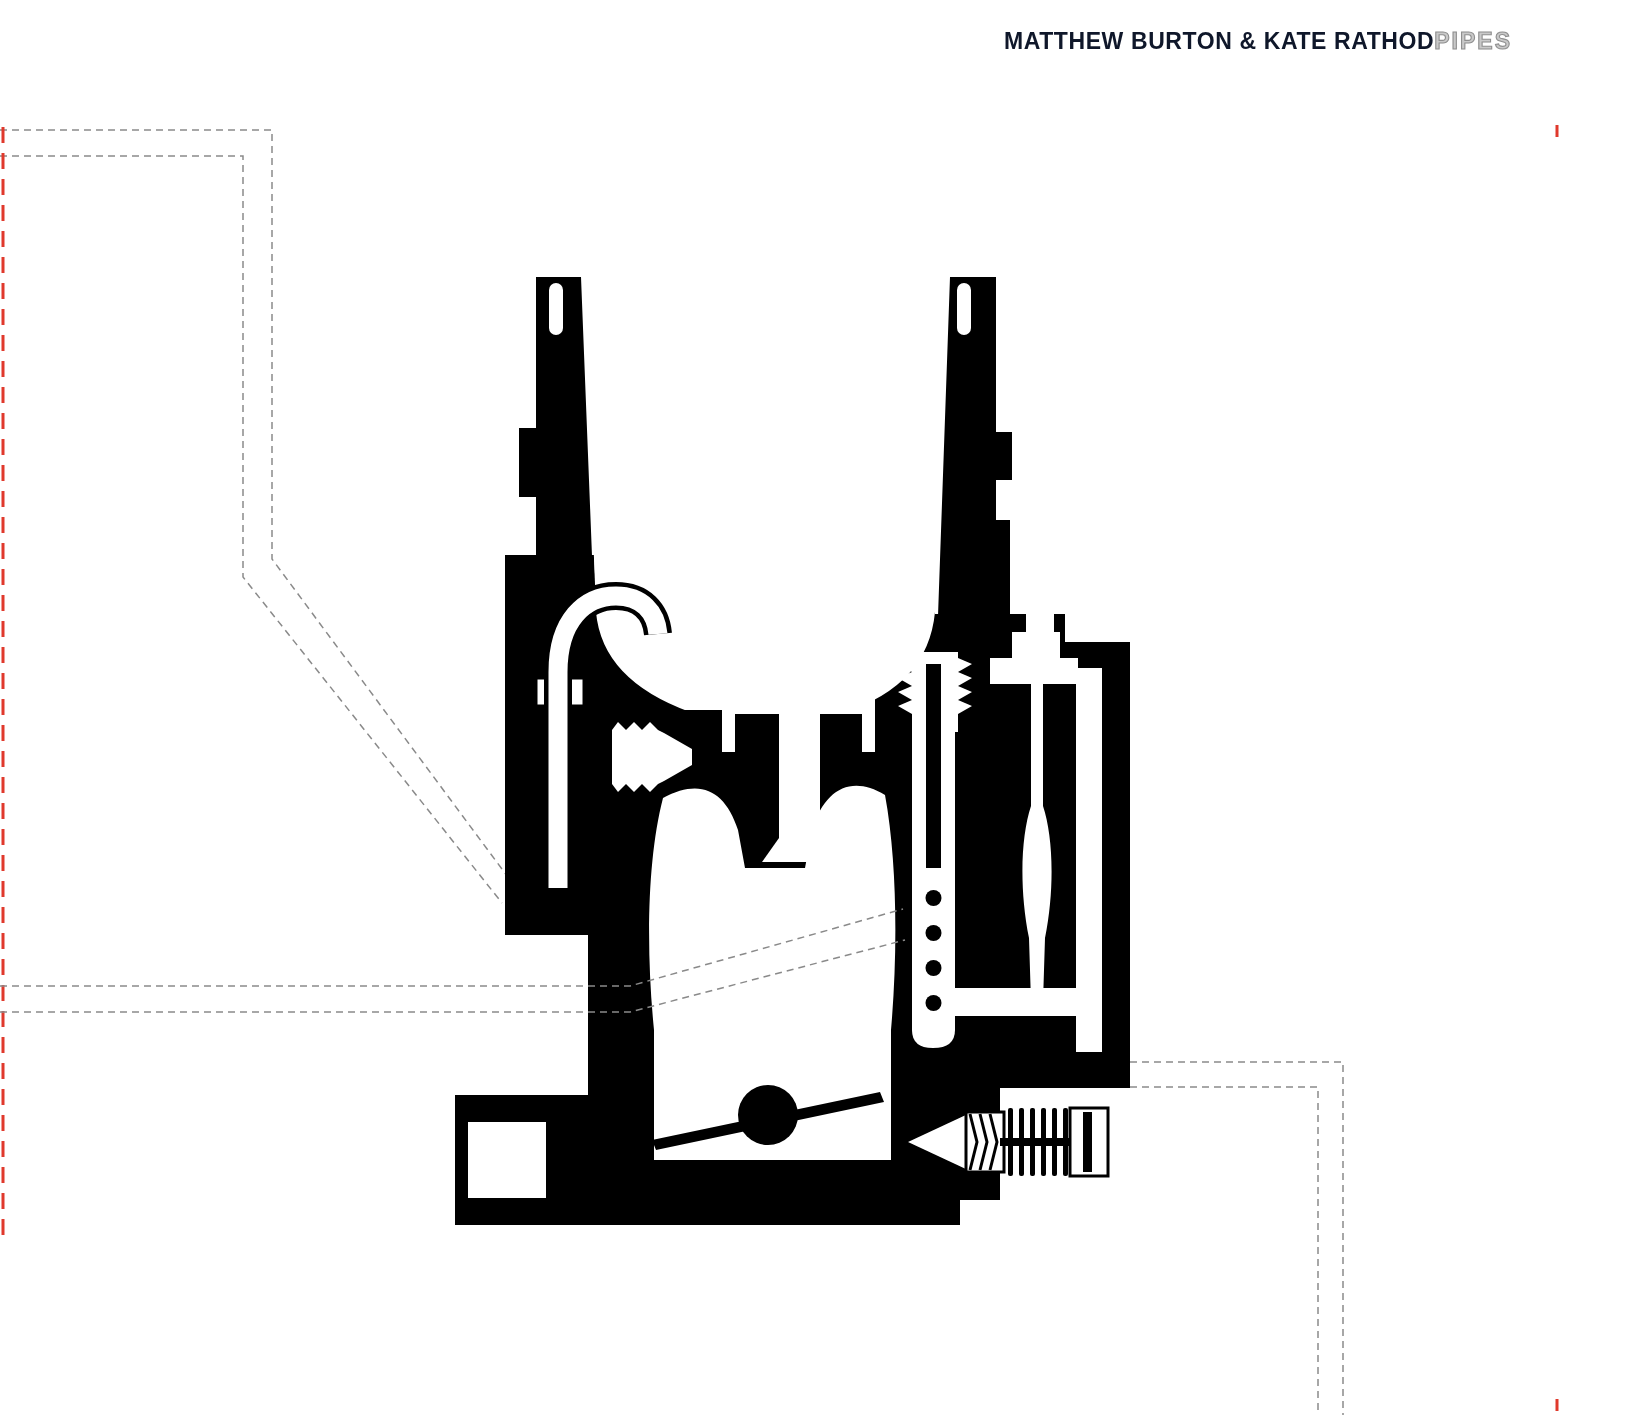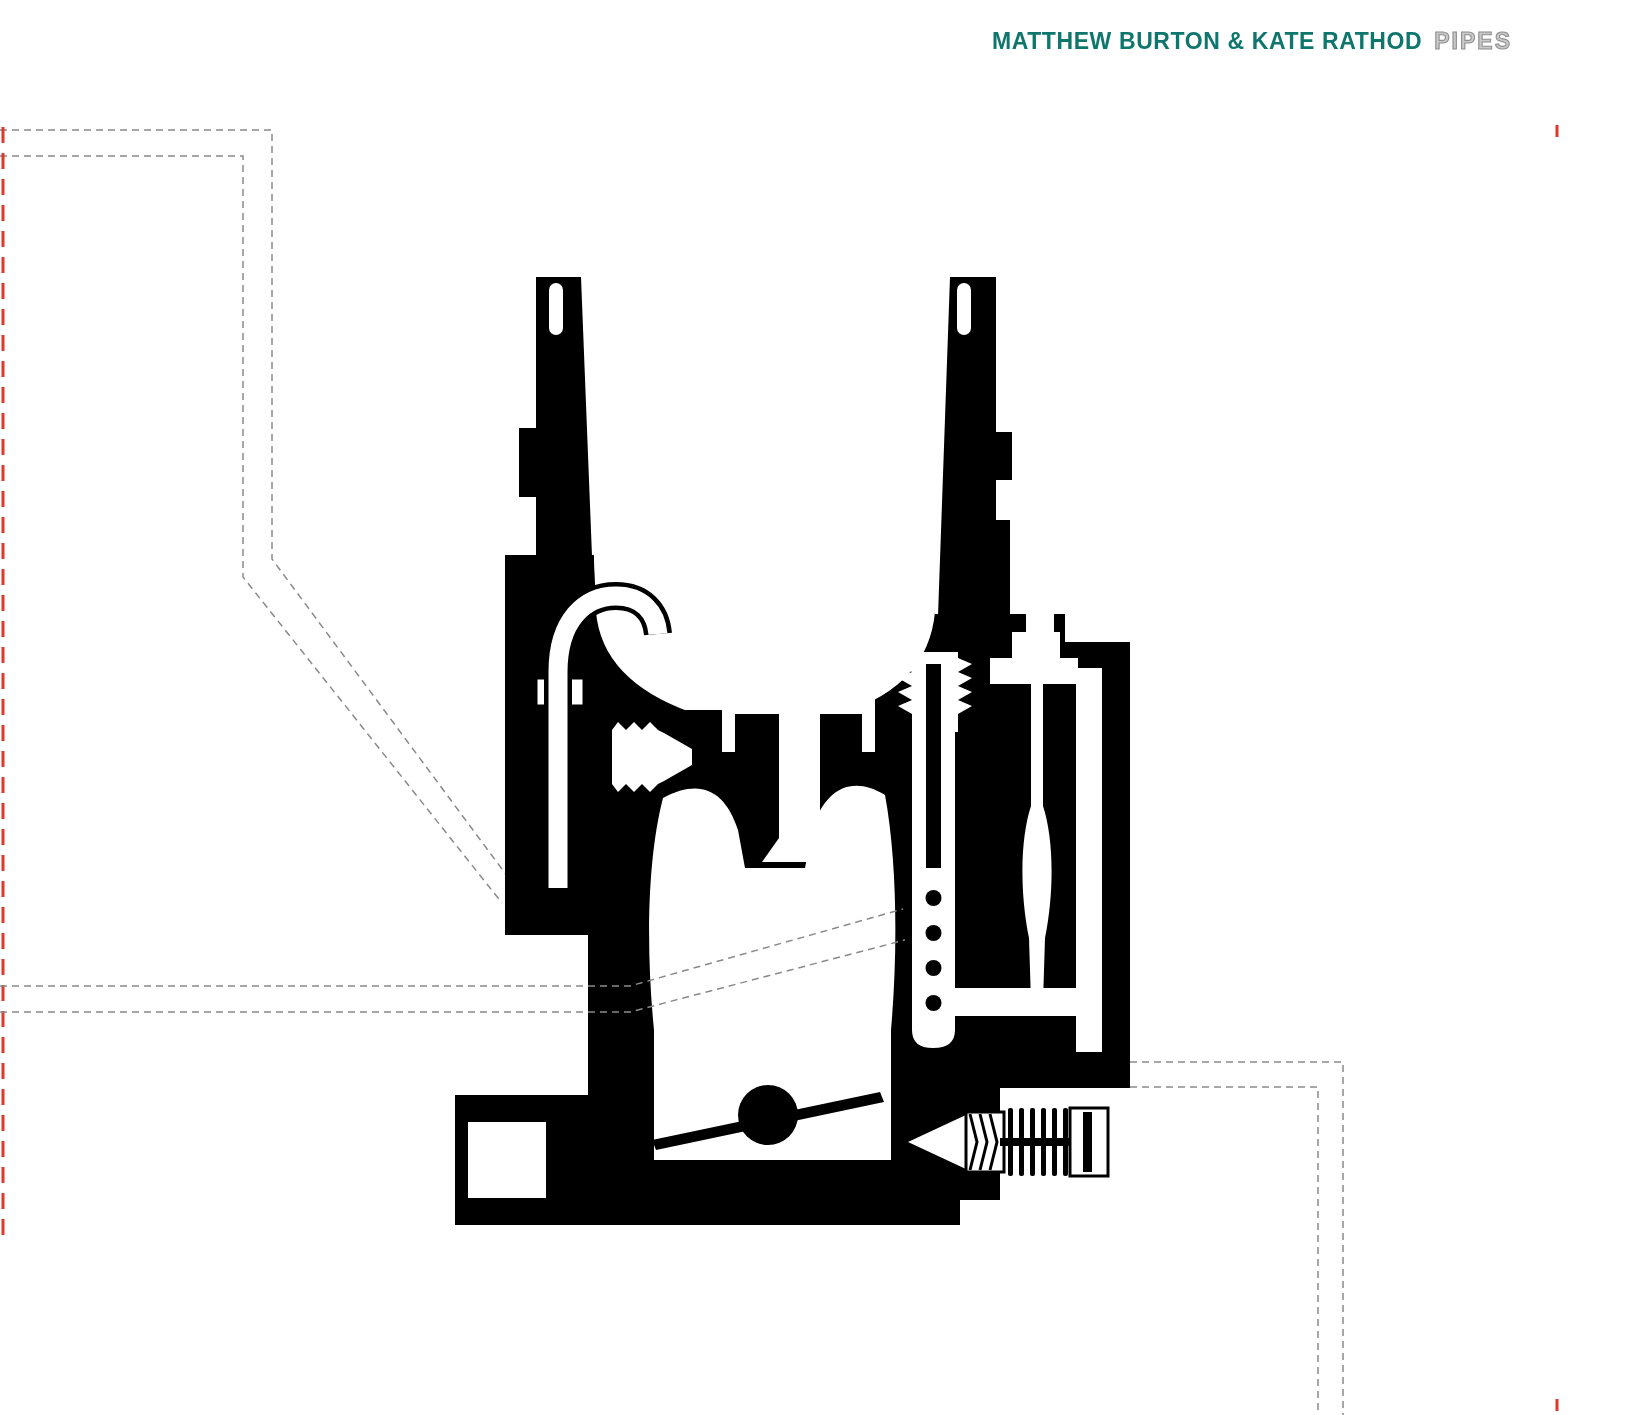"MATTHEW BURTON & KATE RATHOD" .masthead .artist { color: #0f766e -> #0f172a }
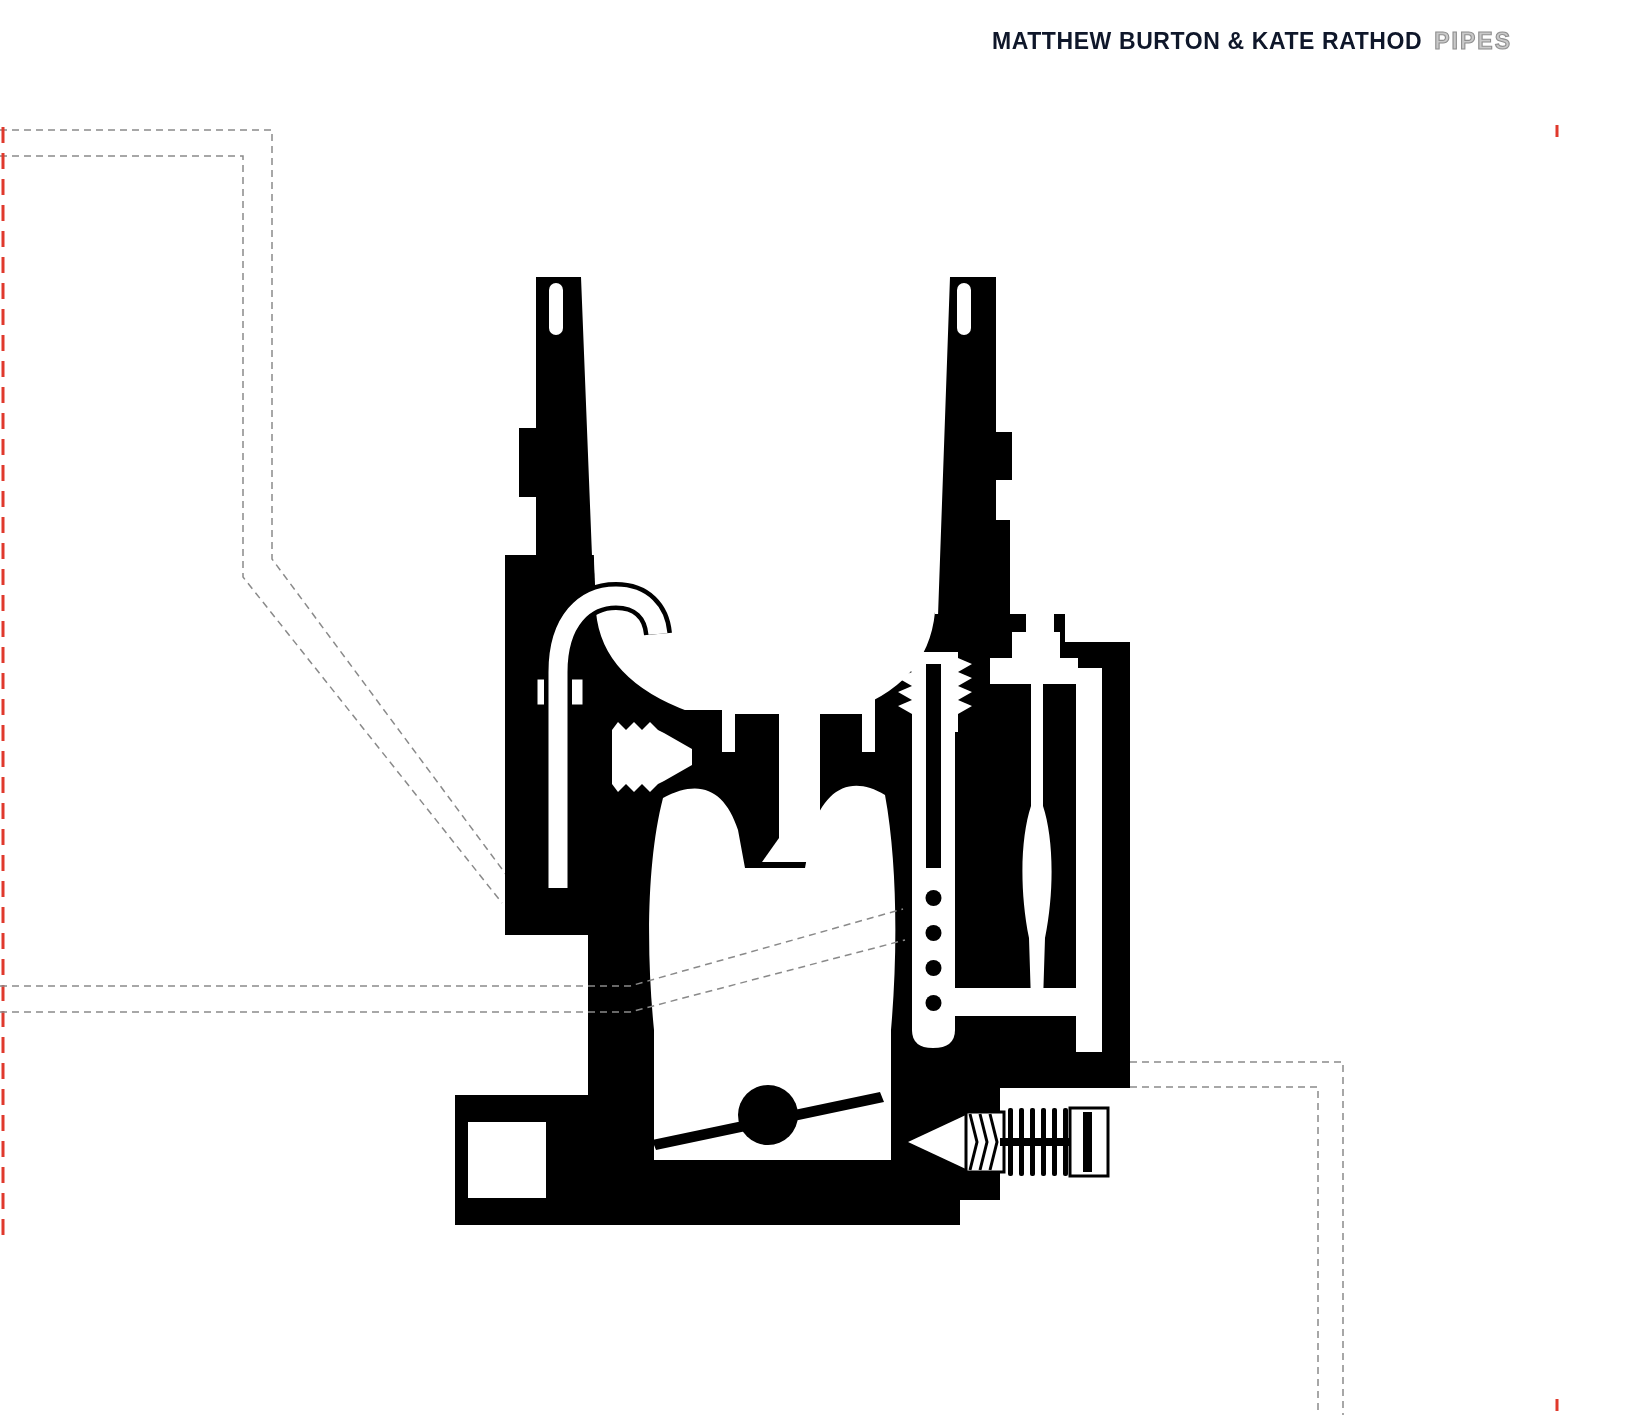"PIPES" .masthead .album { margin-left: 12px -> none }
